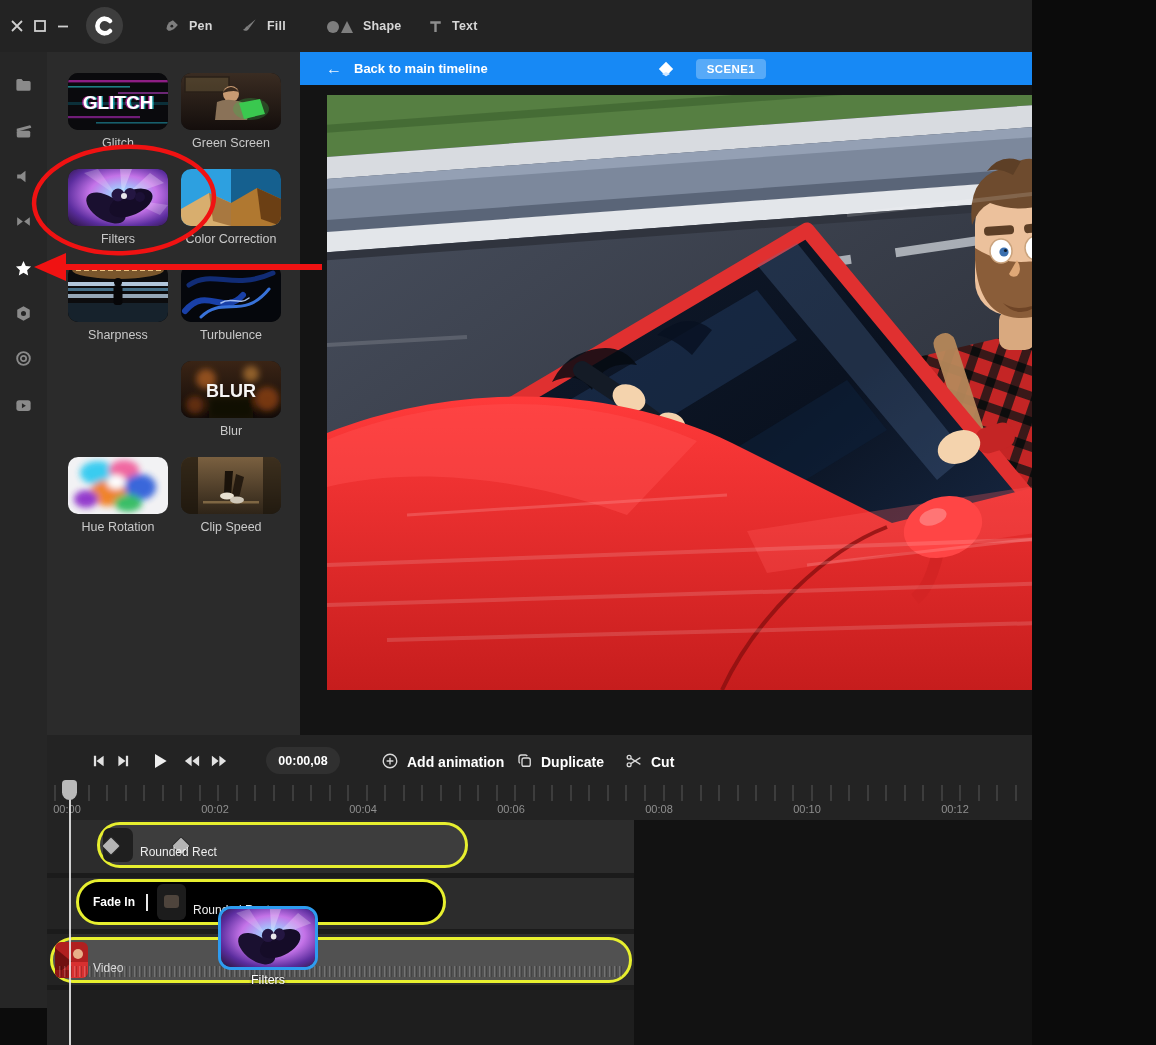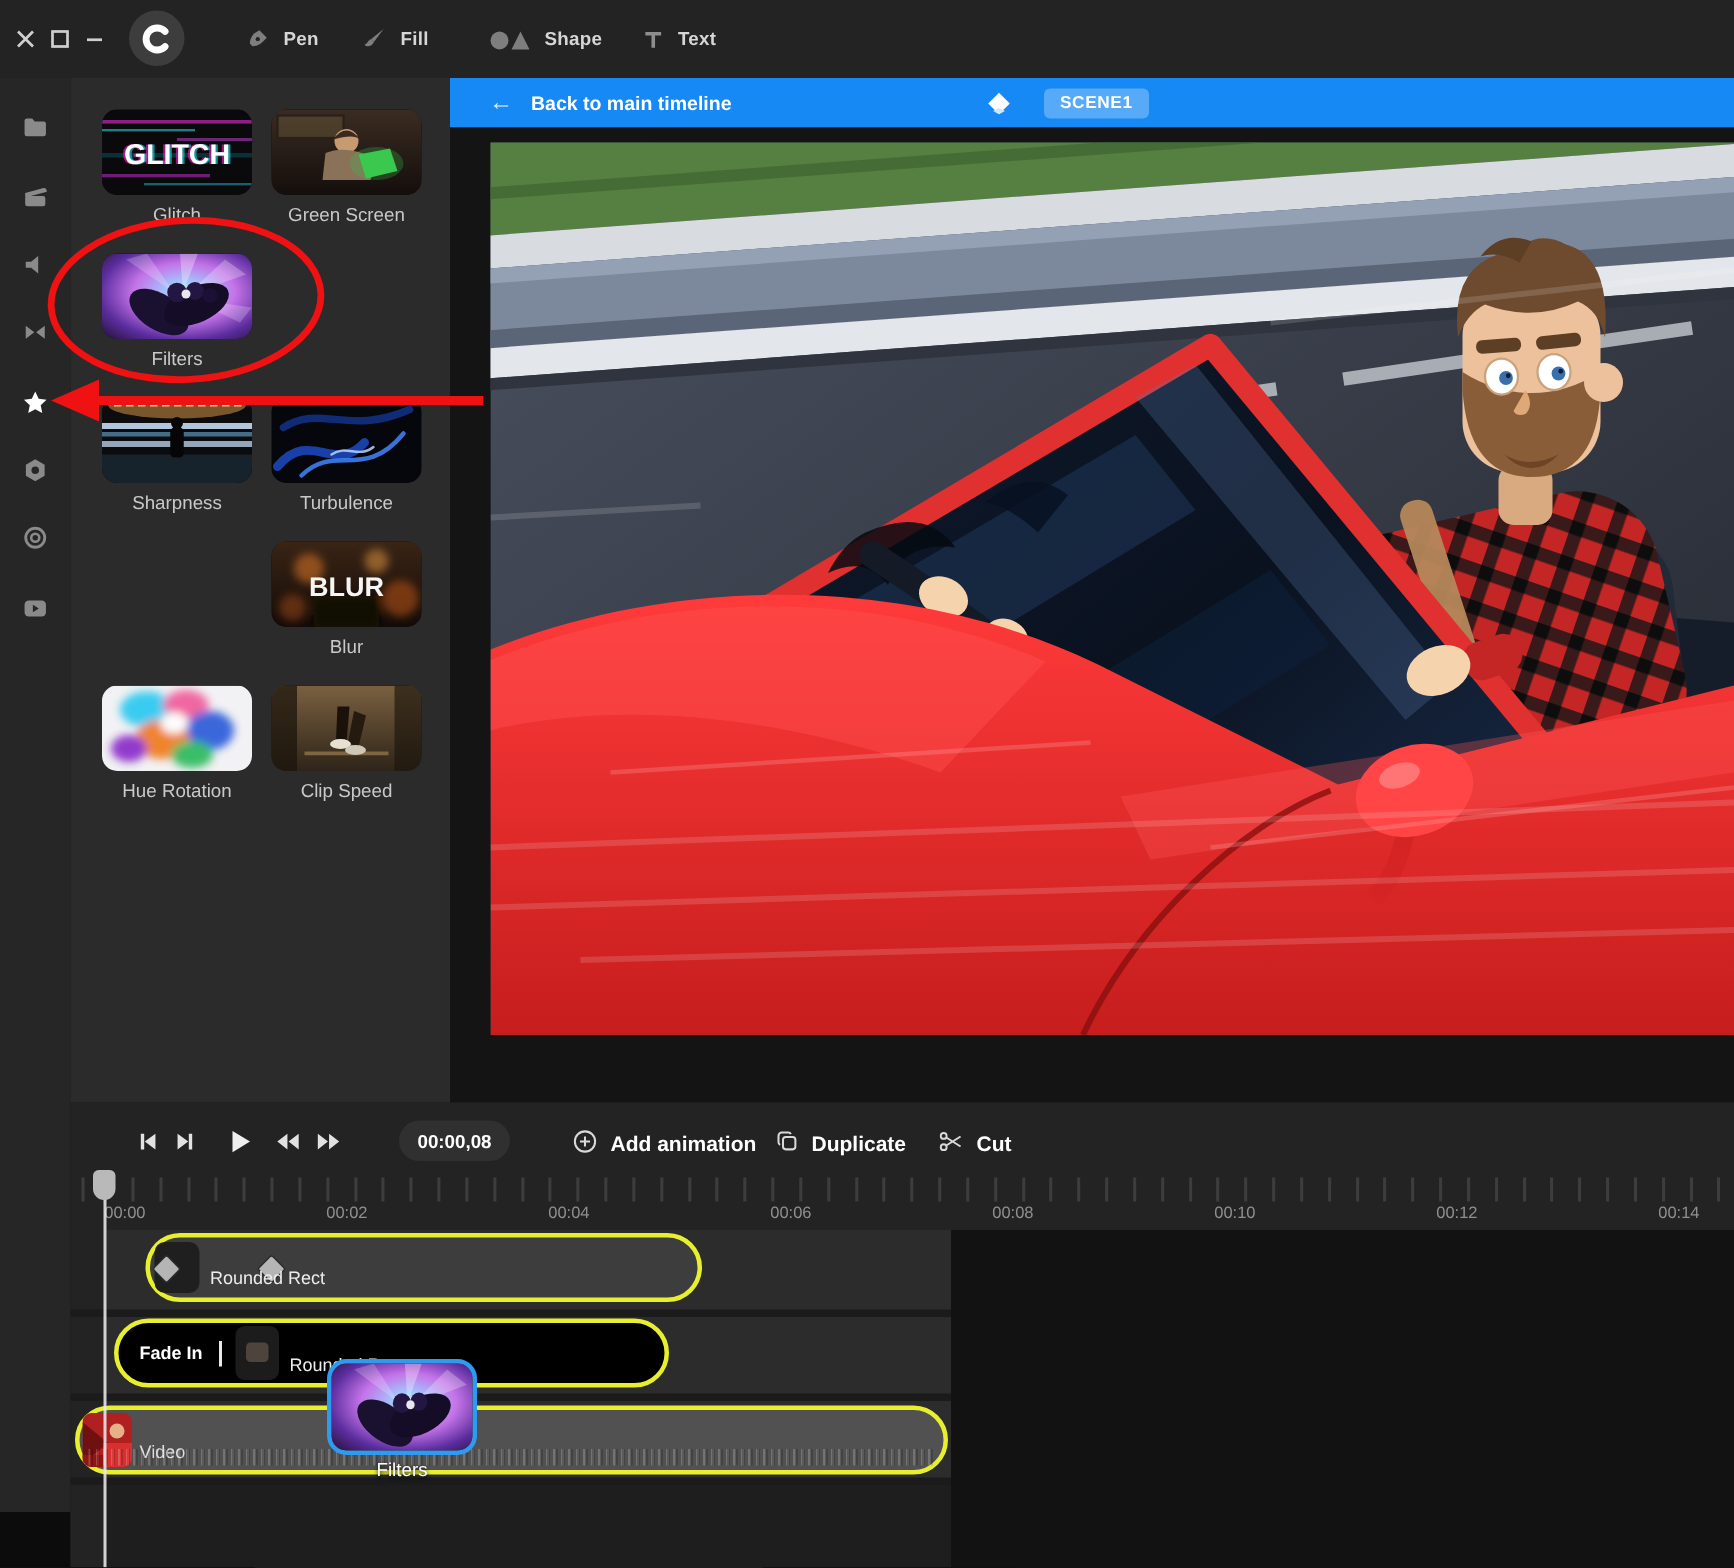"Pen" .app { width: 1156px -> 1032px }
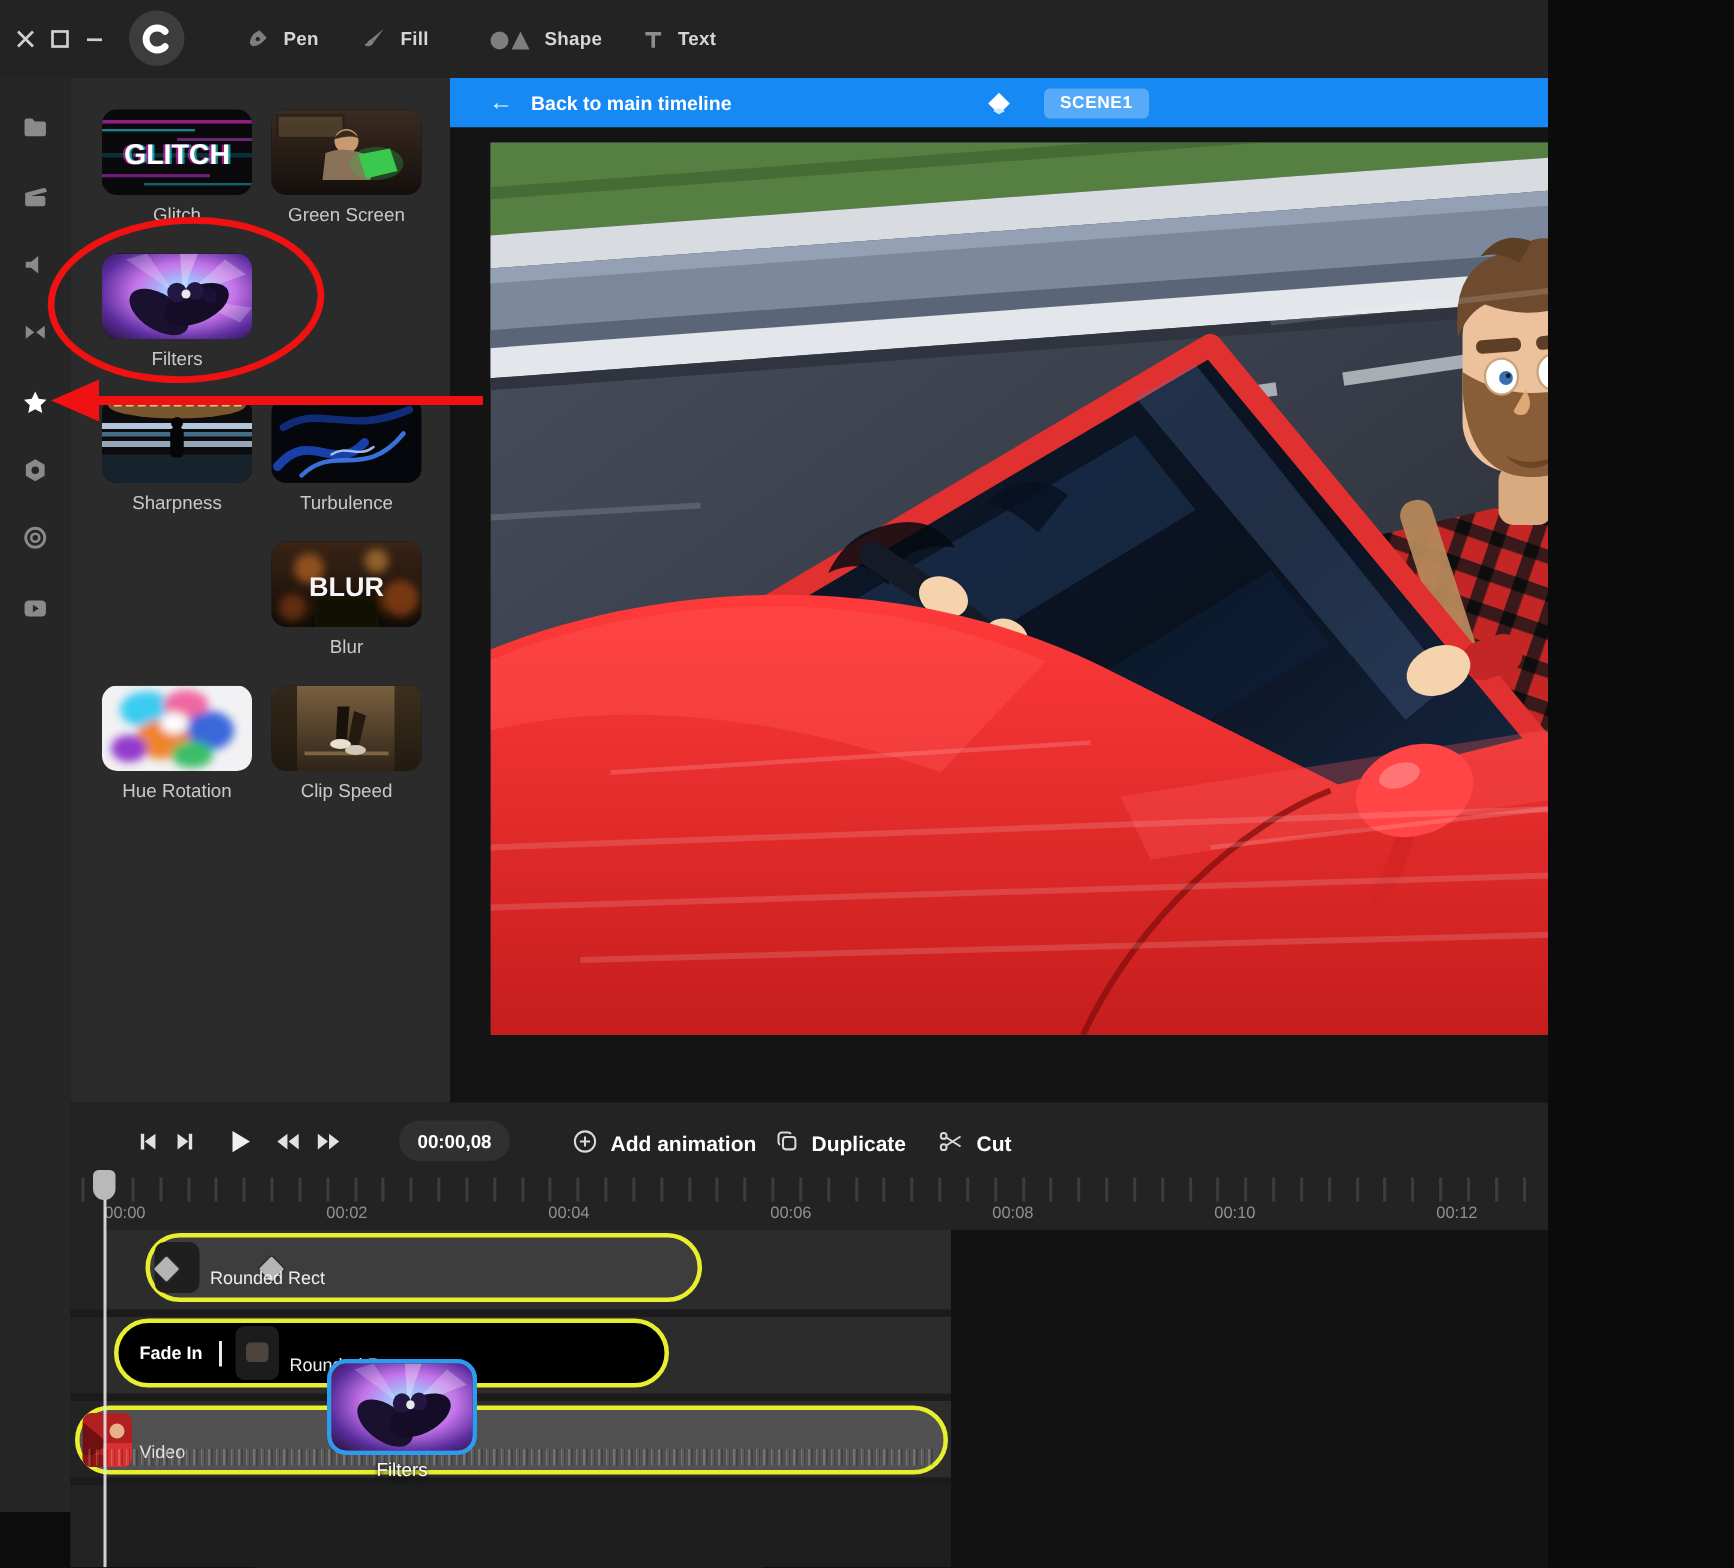"Color Correction" div.fx-card { html: none -> <div> <div> <svg> <rect></rect> <polygon></polygon> <polygon></polygon> <rect></rect> <polygon></polygon> <polygon></polygon> </svg> </div> <div>Color Correction</div> </div> }
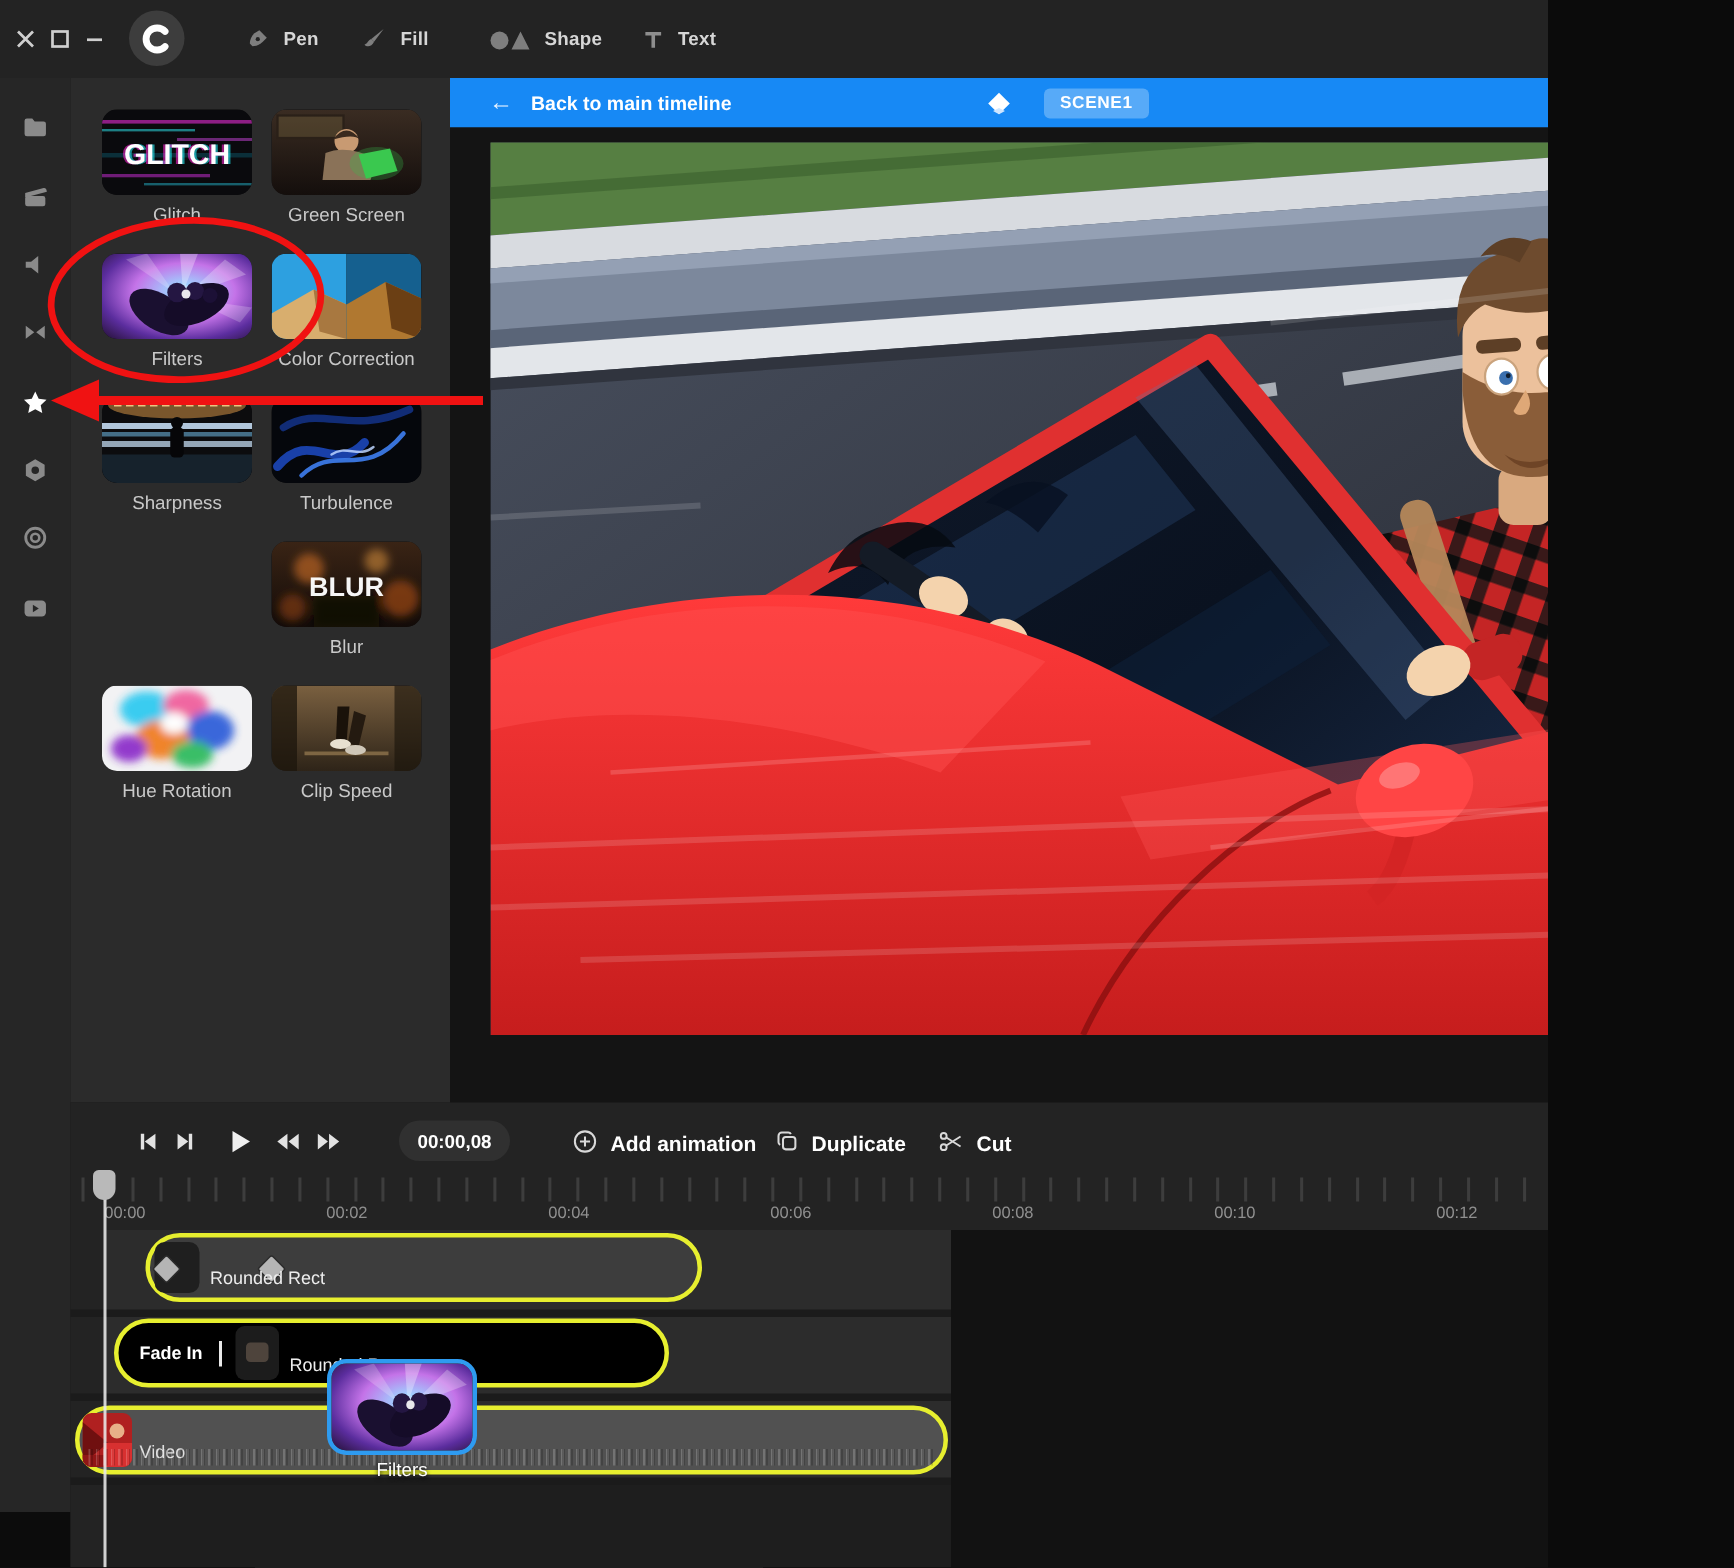"00:00" .tick-label { text-align: right -> center }
